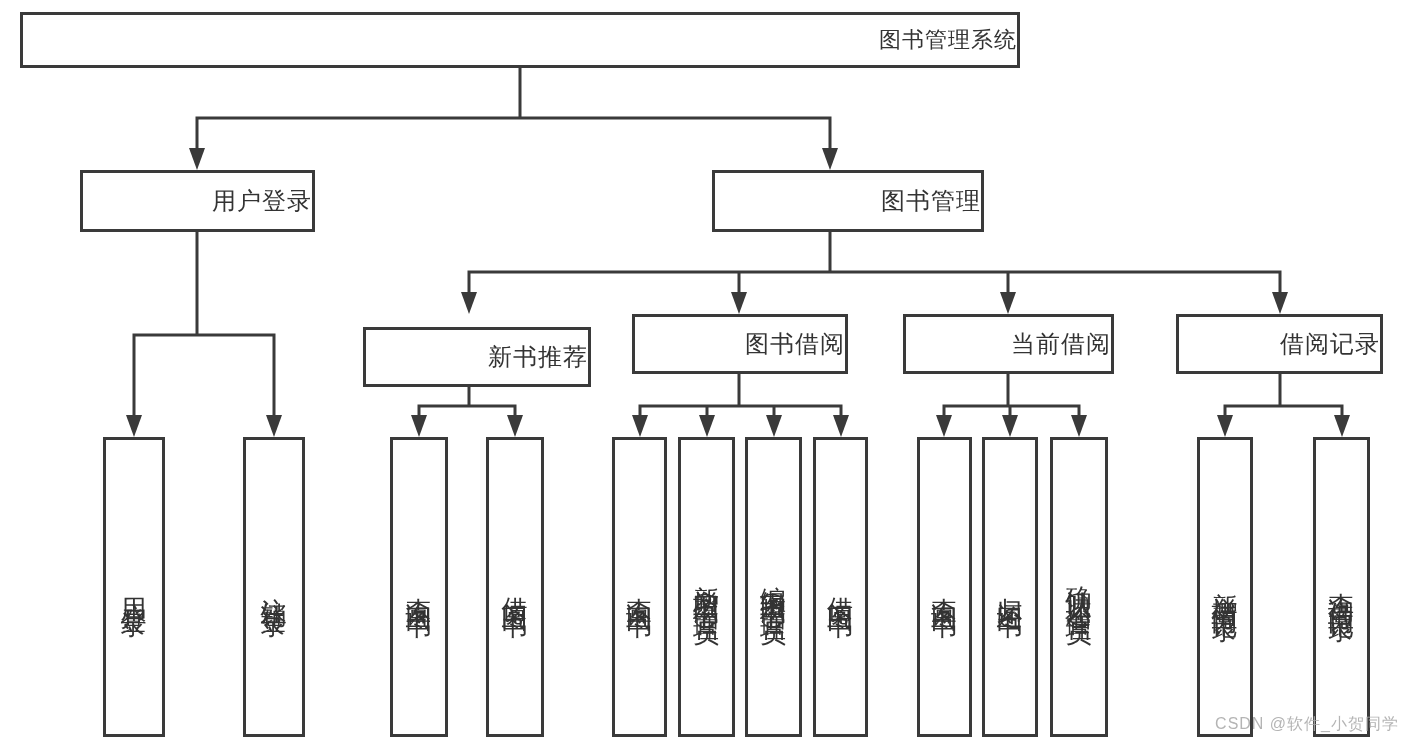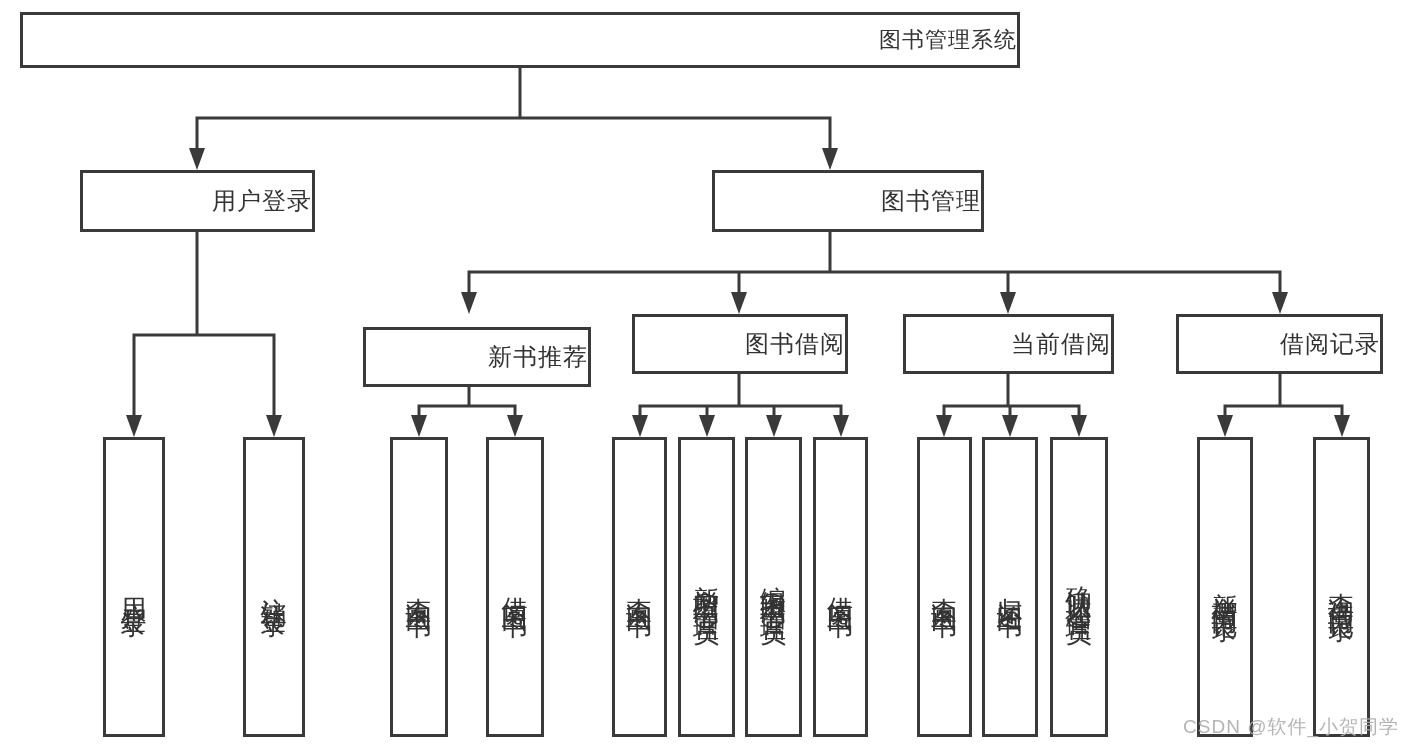"CSDN @软件_小贺同学" .watermark { font-size: 19px -> 16px }
